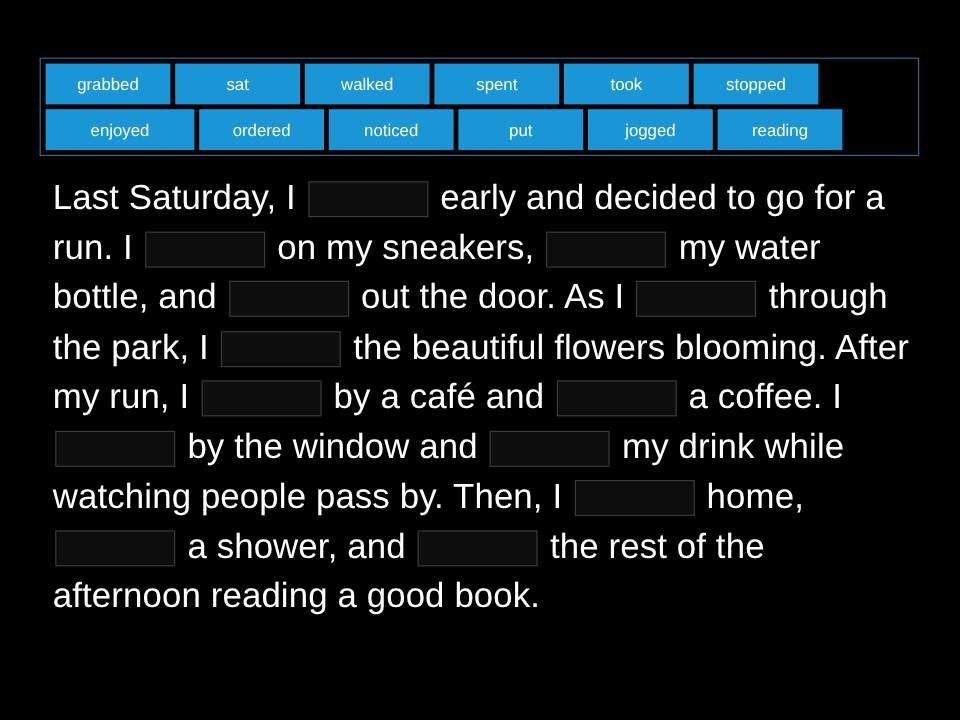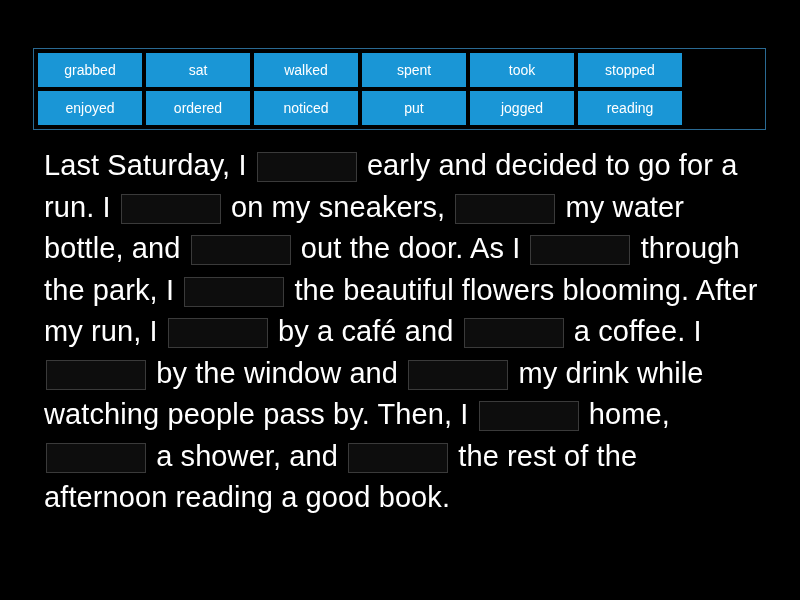"enjoyed" div.word-chip { width: 104px -> 124px }
